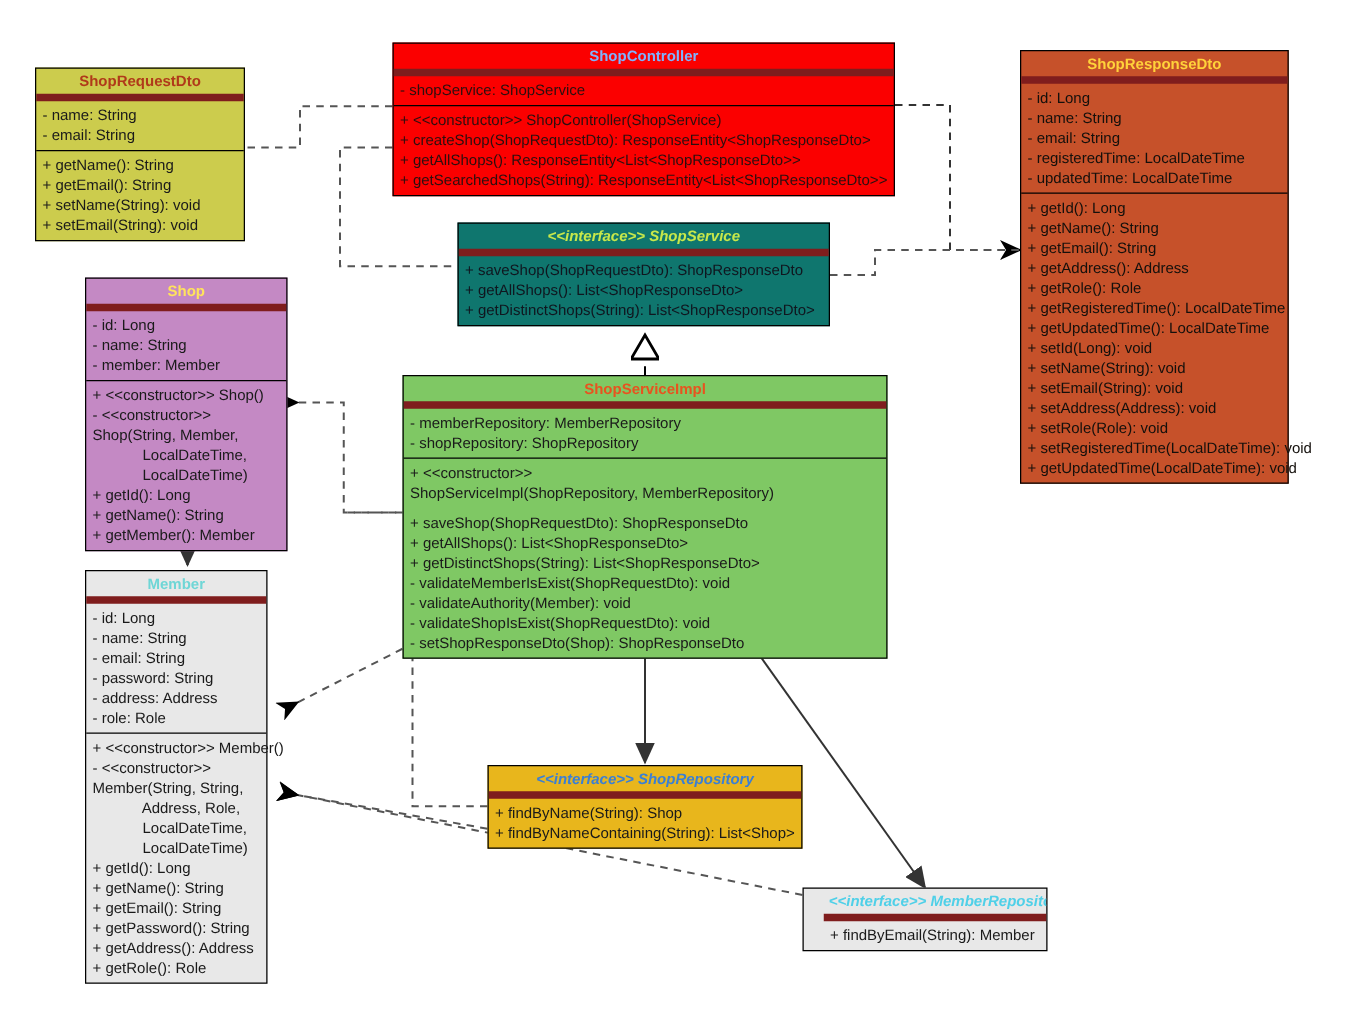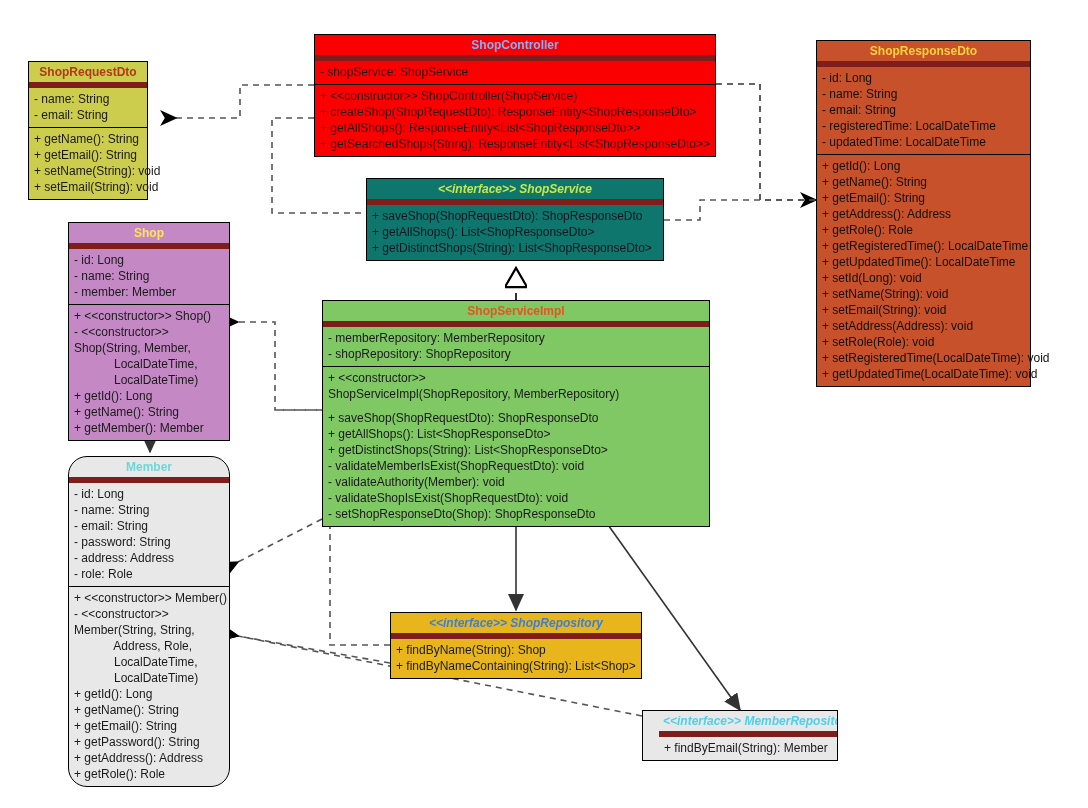"ShopRequestDto" div.uml { top: 61px -> 54px; width: 120px -> 168px }
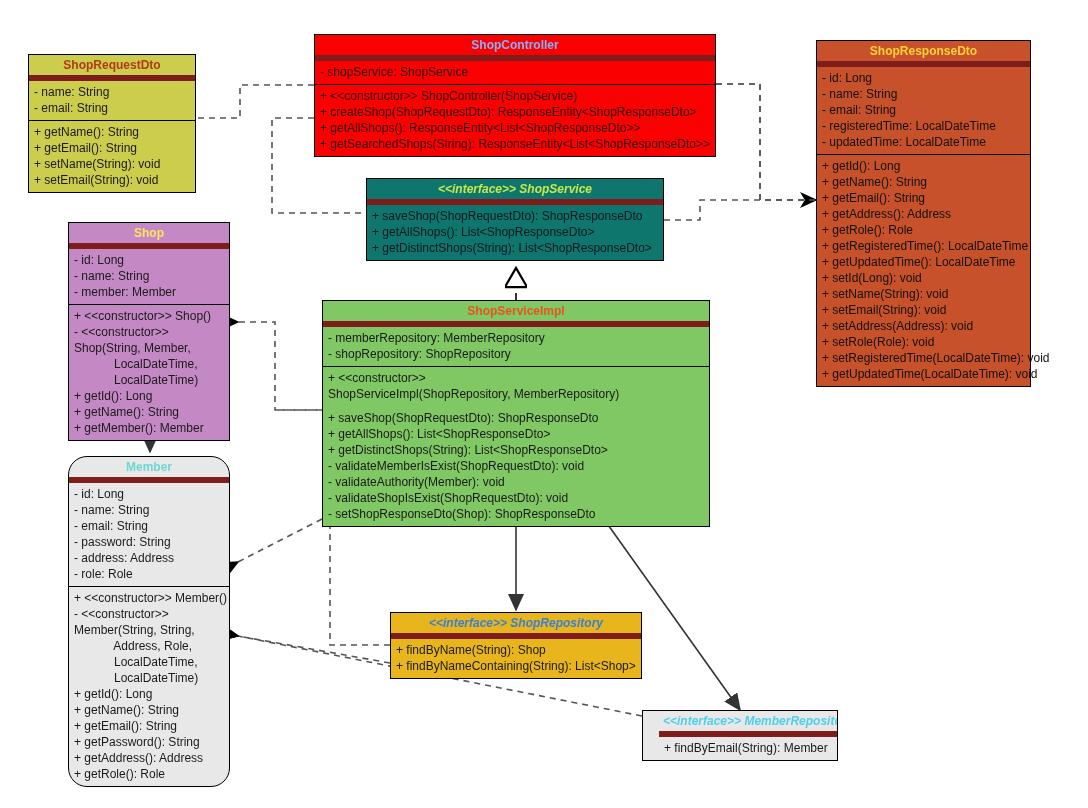"Member" div.uml { border-radius: 19px -> none; width: 162px -> 146px }
